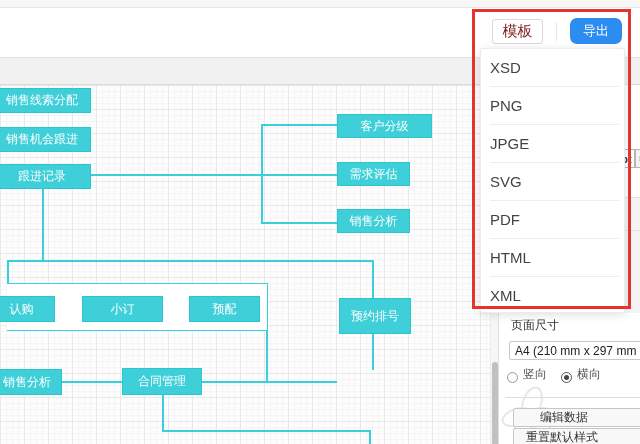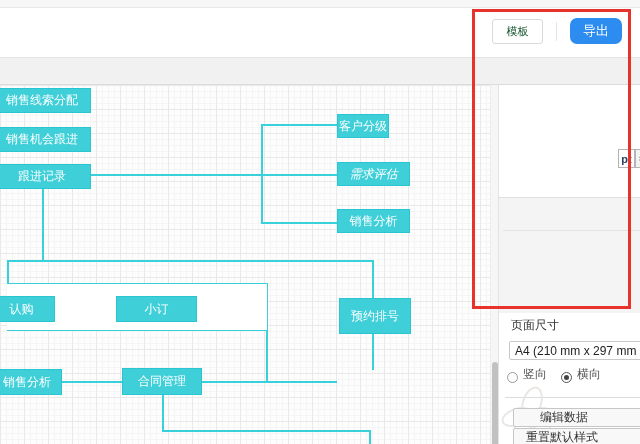"模板" .btn-template { color: #14532d -> #7f1d1d; font-size: 11px -> 15px }
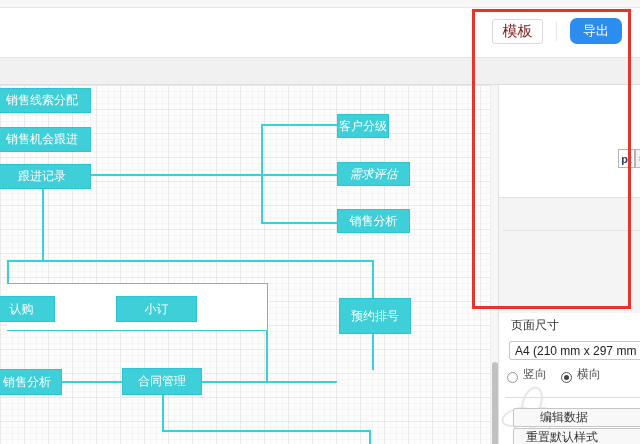"XSD" div.dropdown { html: none -> <div> <div>XSD</div> <div></div> <div>PNG</div> <div></div> <div>JPGE</div> <div></div> <div>SVG</div> <div></div> <div>PDF</div> <div></div> <div>HTML</div> <div></div> <div>XML</div> </div> }
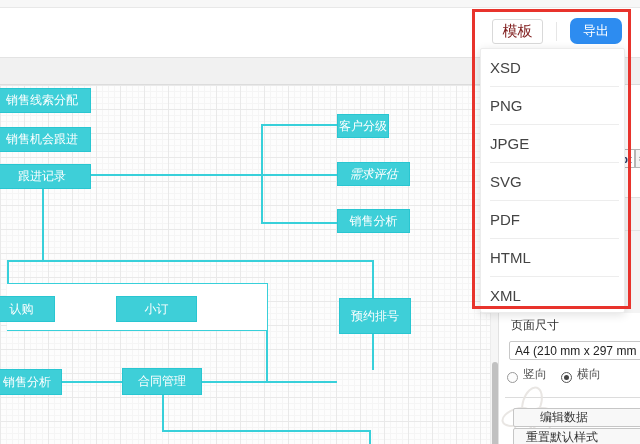"客户分级" div.node { width: 52px -> 95px }
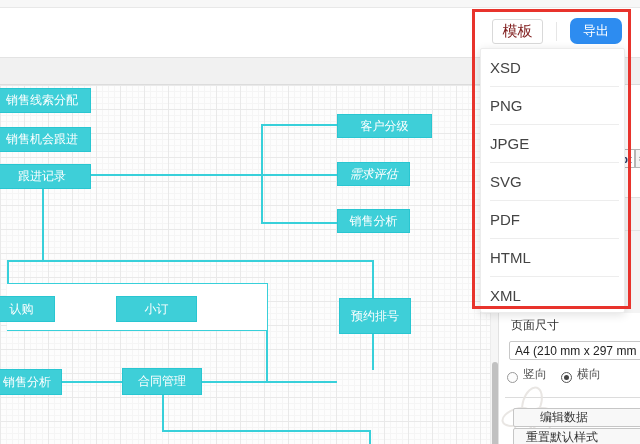"需求评估" div.node { font-style: italic -> none }
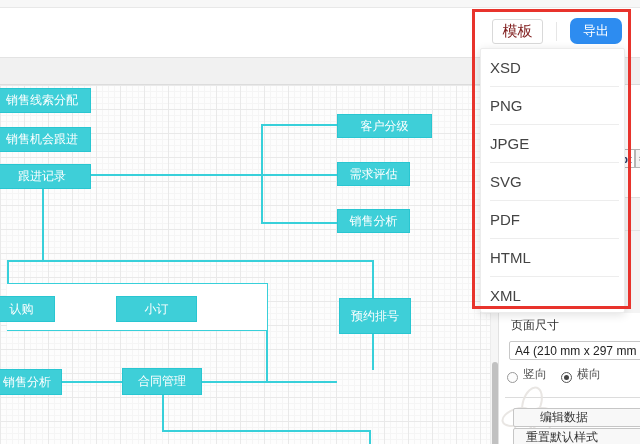"小订" div.node { margin-left: 34px -> none }
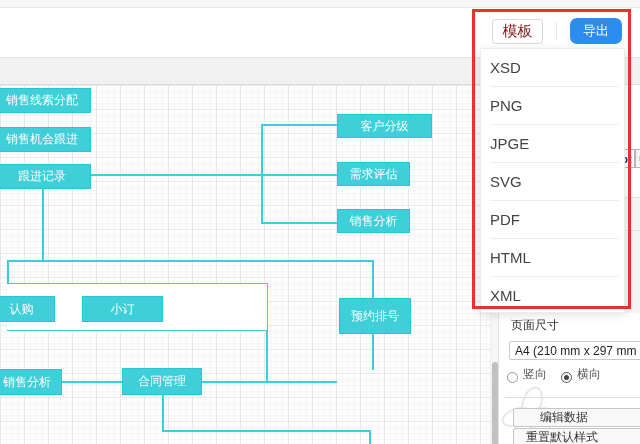"预配" div.node { html: none -> <div>预配</div> }
